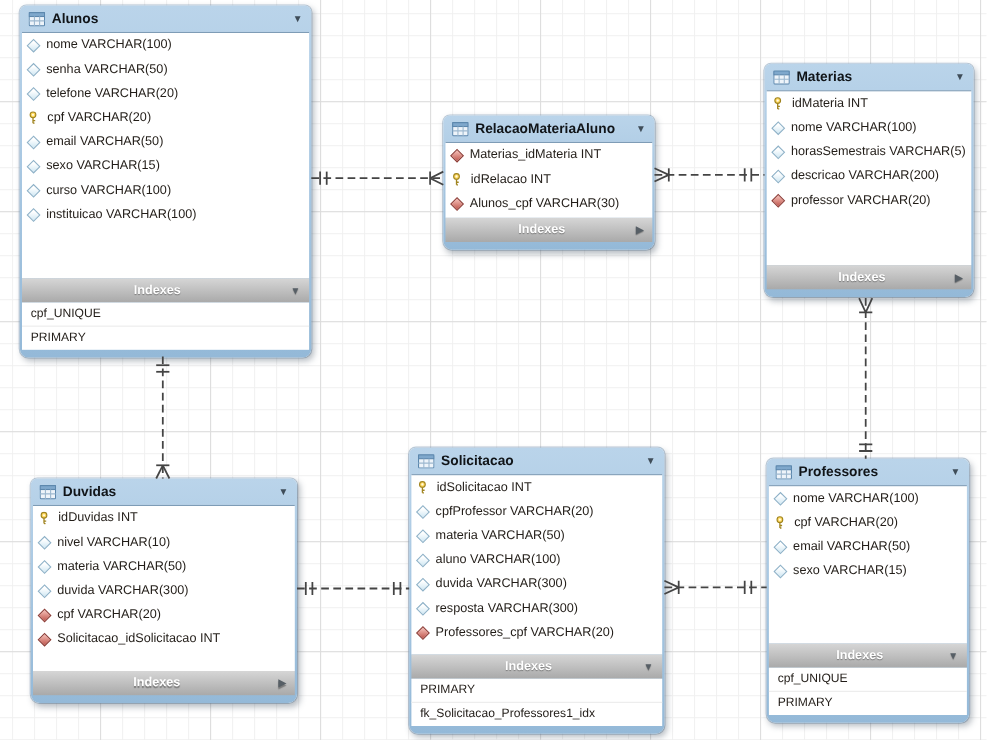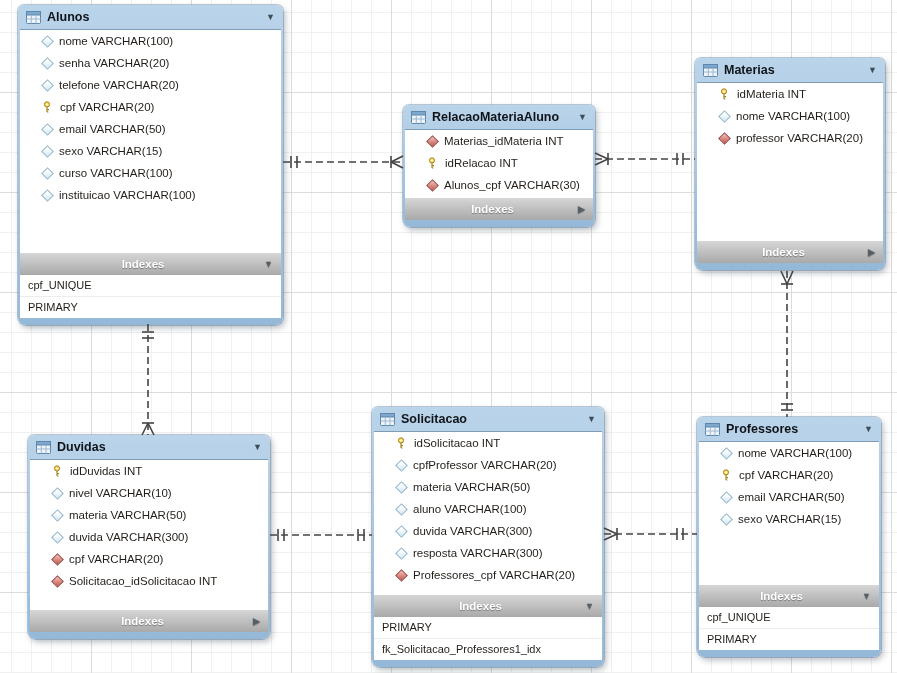"nome VARCHAR(100)" .row { padding: 0 22px -> 0 5px }
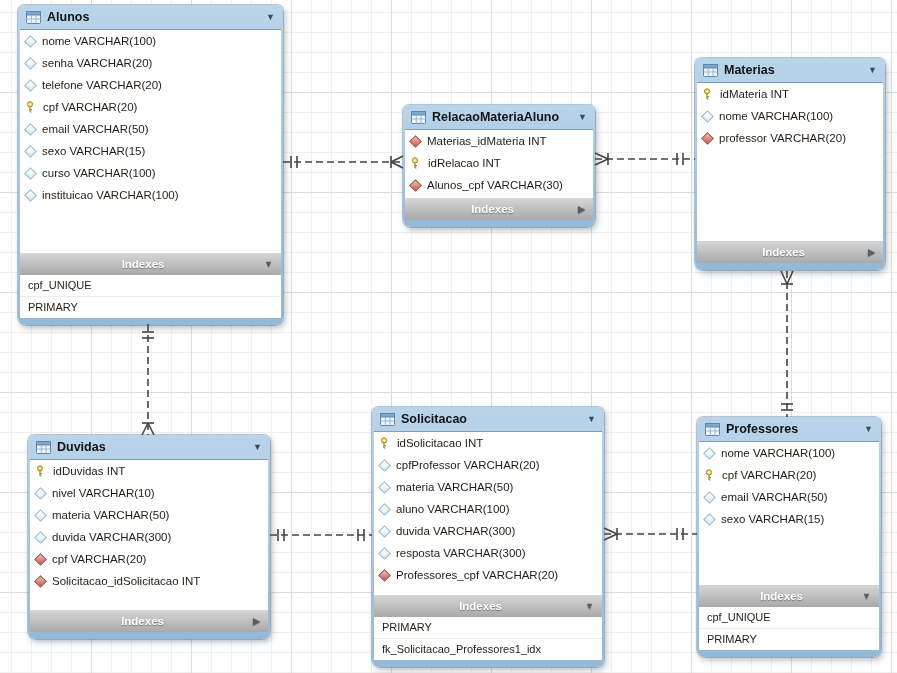"senha VARCHAR(20)" span { text: 20 -> 50 }
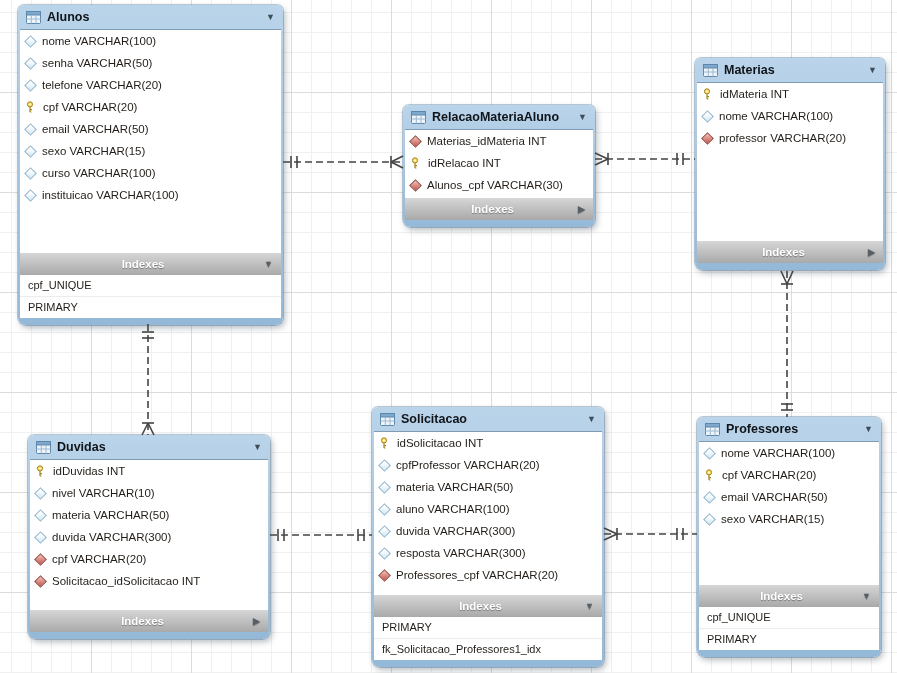"horasSemestrais VARCHAR(5)" div.row { html: none -> <div> <span></span> <span>horasSemestrais VARCHAR(5)</span> </div> }
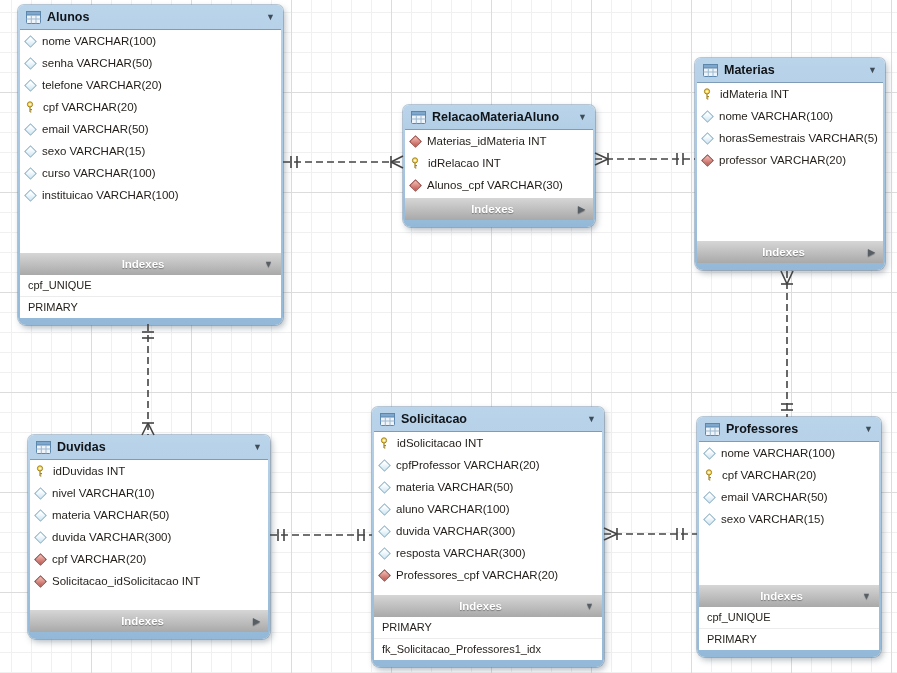"descricao VARCHAR(200)" div.row { html: none -> <div> <span></span> <span>descricao VARCHAR(200)</span> </div> }
